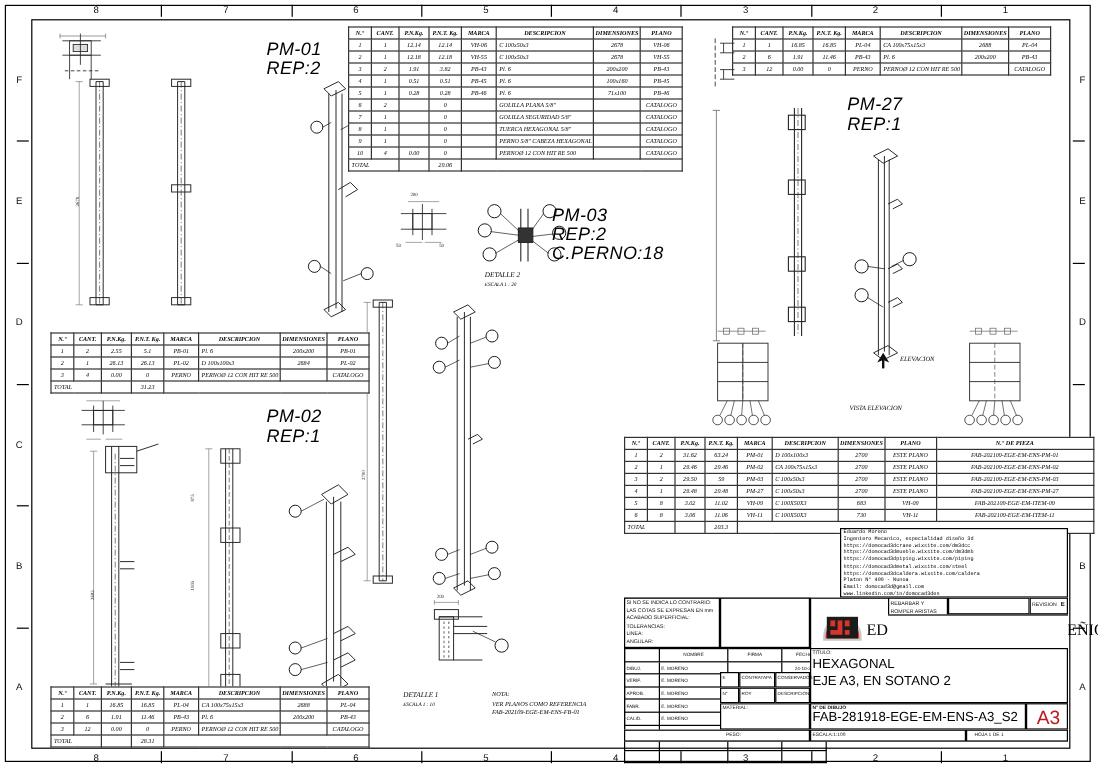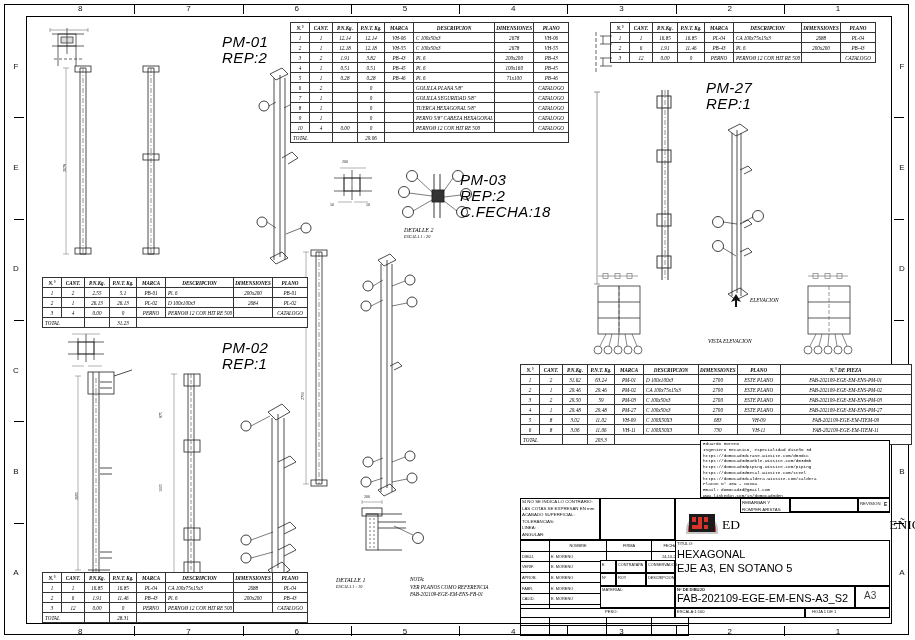"C.FECHA:18" span { text: C.FECHA:18 -> C.PERNO:18 }
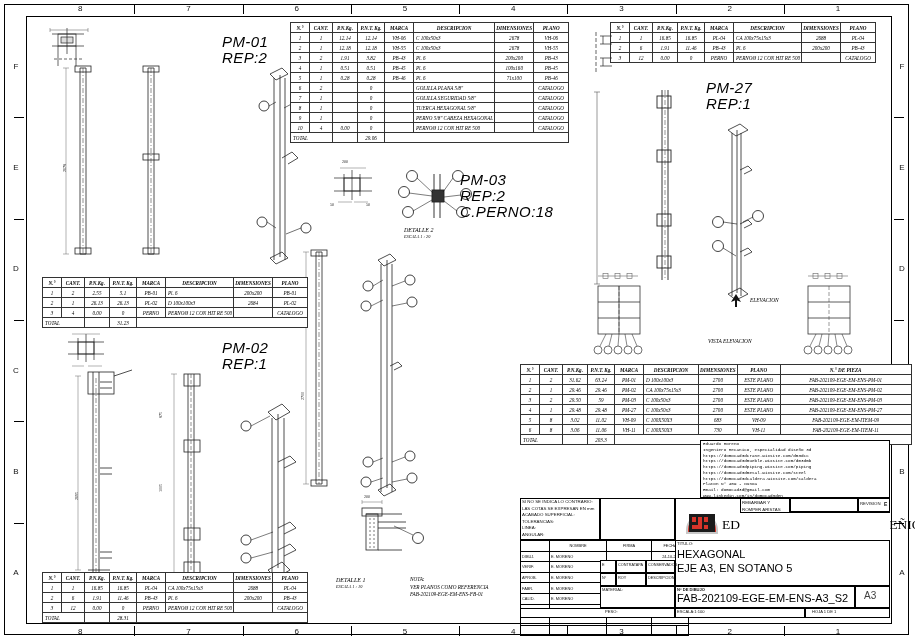"EJE A3, EN SOTANO 5" div.tb-med { text: 5 -> 2 }
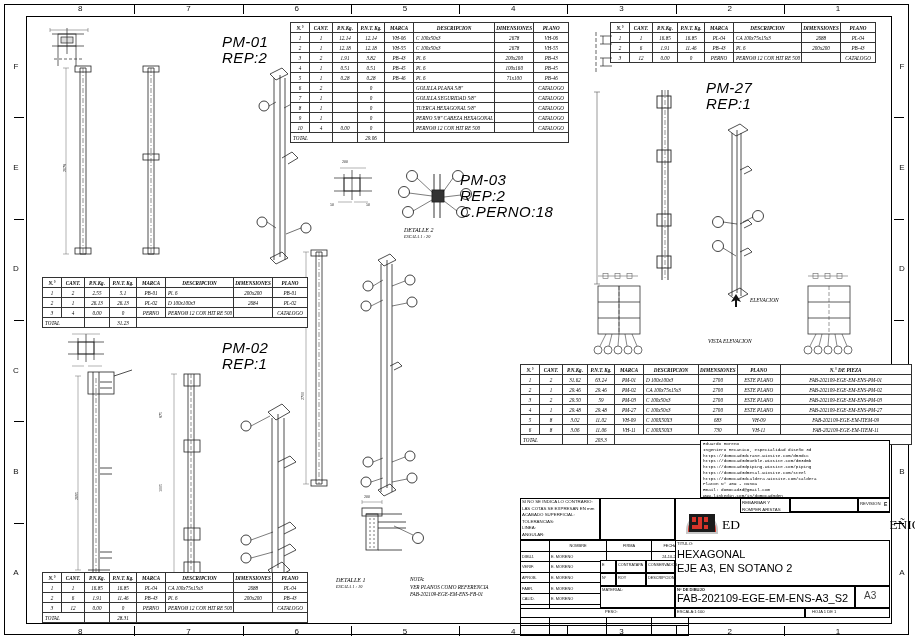"FAB-202109-EGE-EM-ENS-A3_S2" div.tb-code { text: FAB-202109-EGE-EM-ENS-A3 -> FAB-281918-EGE-EM-ENS-A3 }
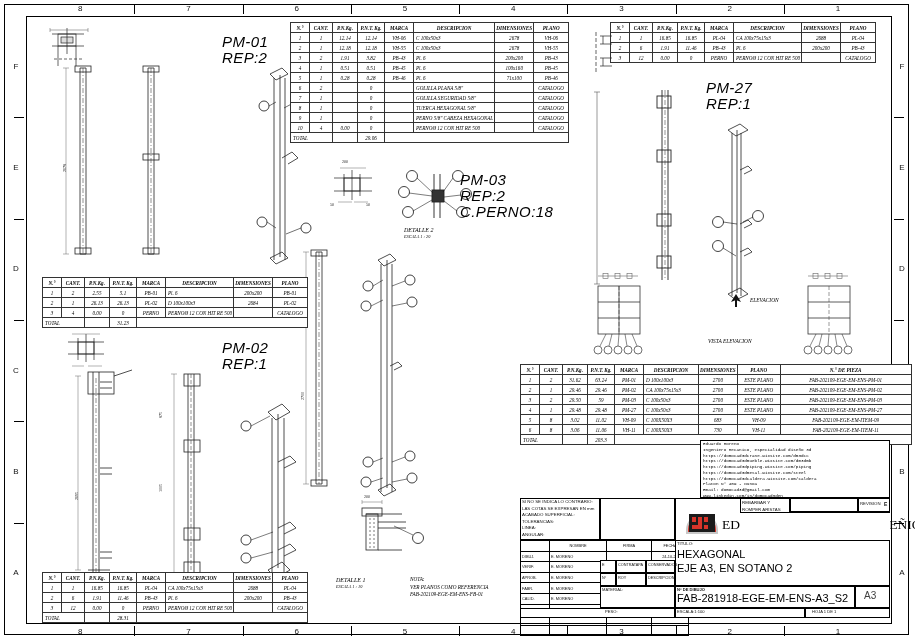"A3" .tb-a3 { color: #404040 -> #b91c1c; font-size: 10px -> 16px }
